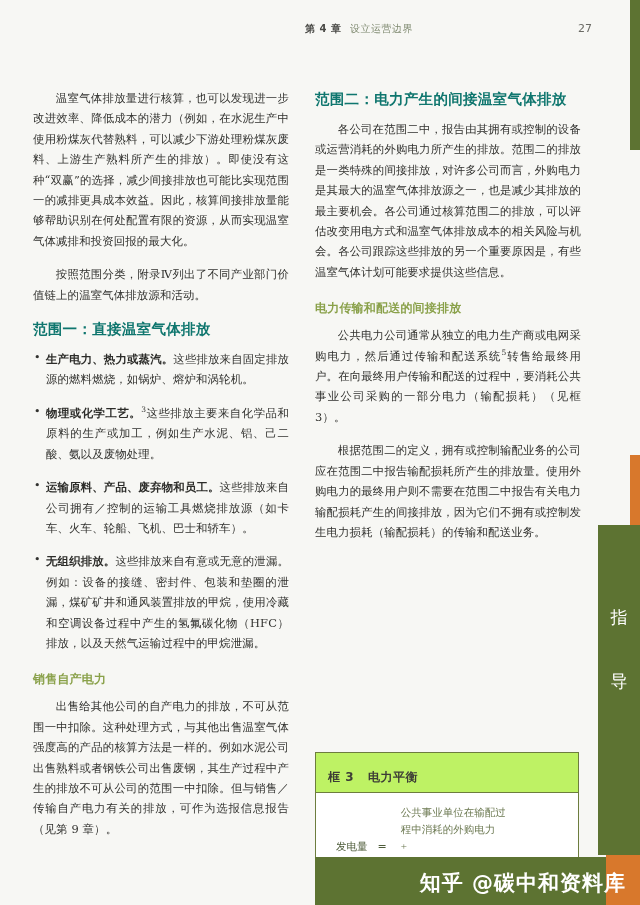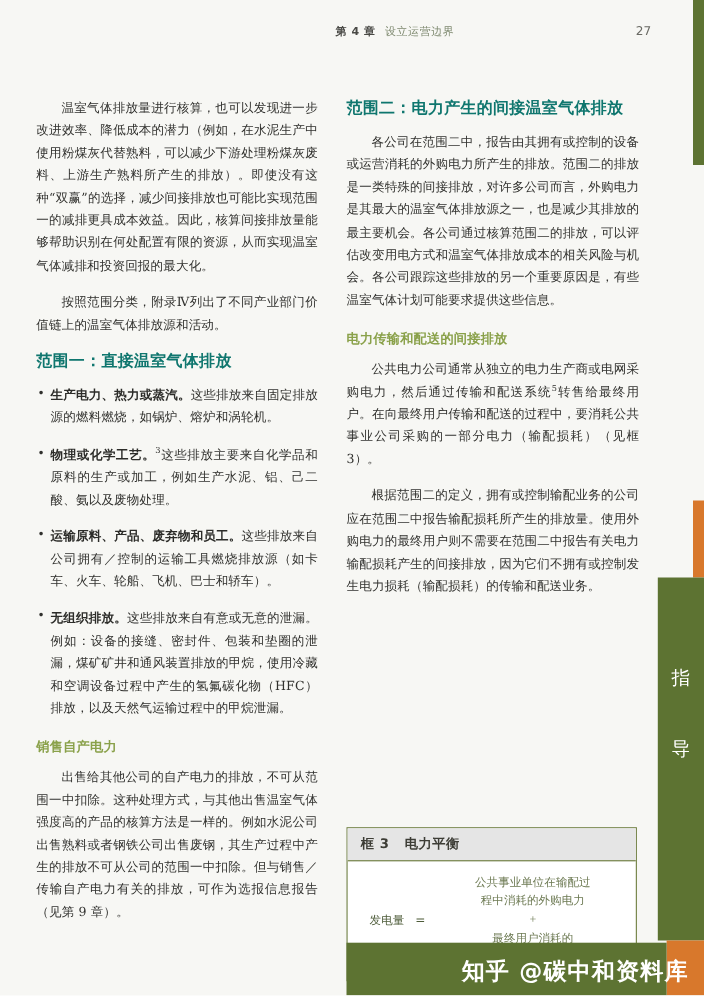"框 3 电力平衡" .box3-title { background: #e5e5e5 -> #bef264; padding: 6px 10px 6px 12px -> 16px 10px 6px 12px }
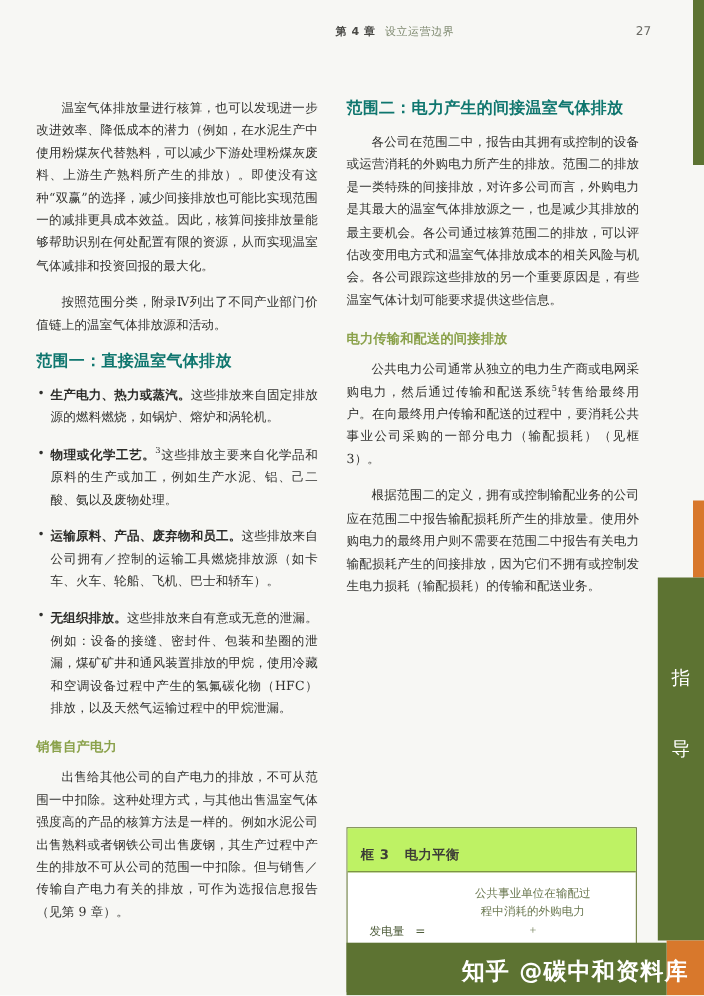"公共事业单位在输配过" .eq-right { text-align: center -> left }
